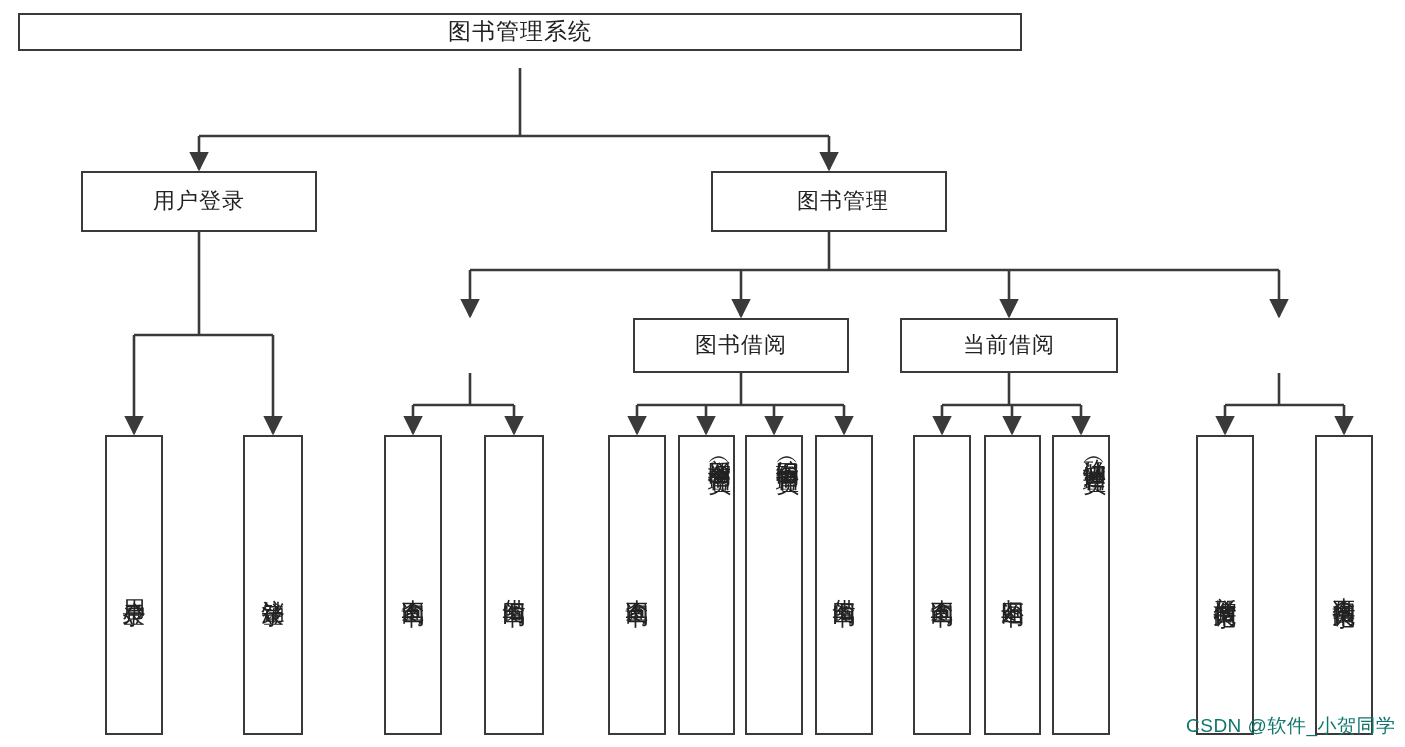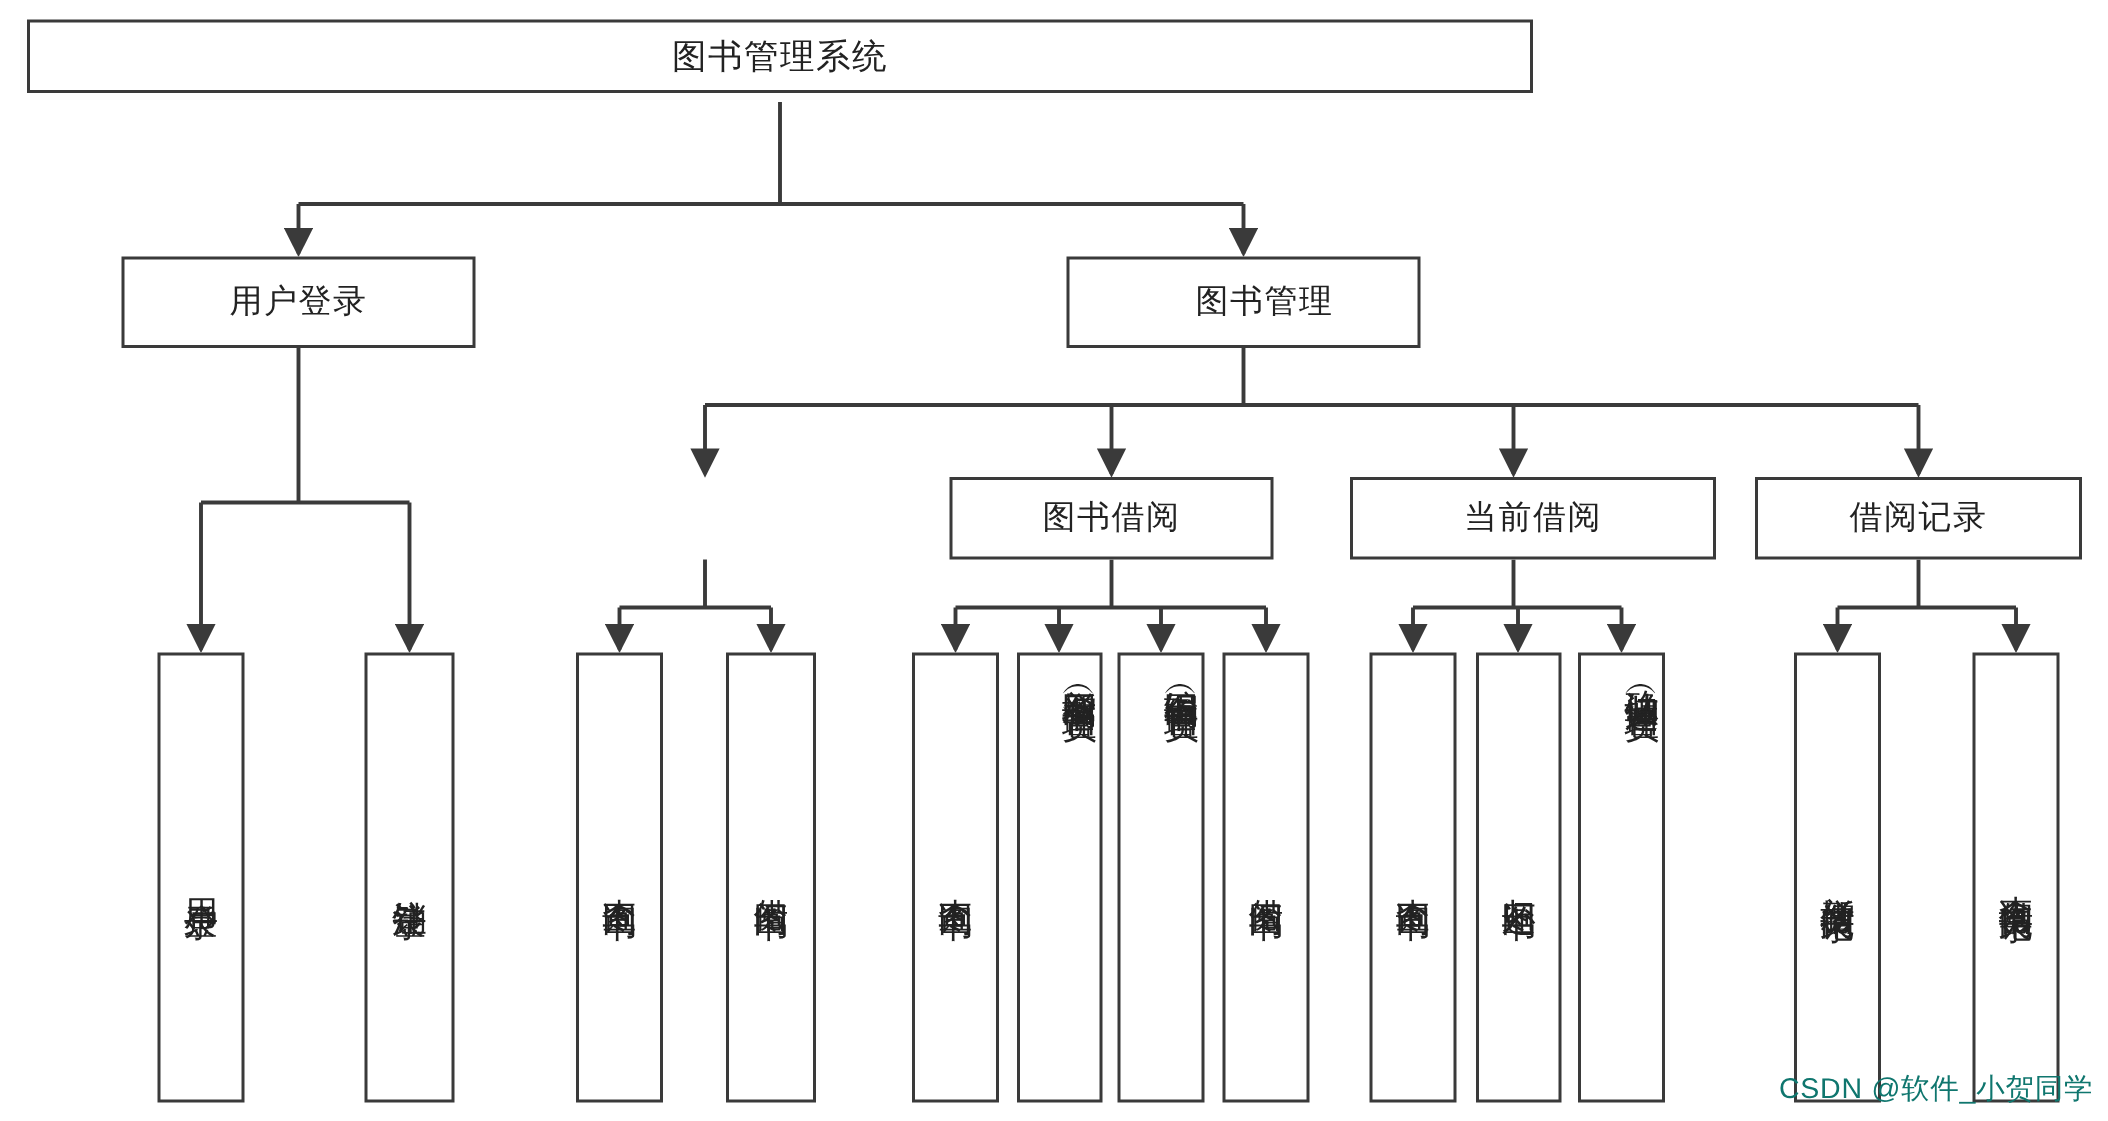"图书管理系统" div.node { height: 49px -> 38px }
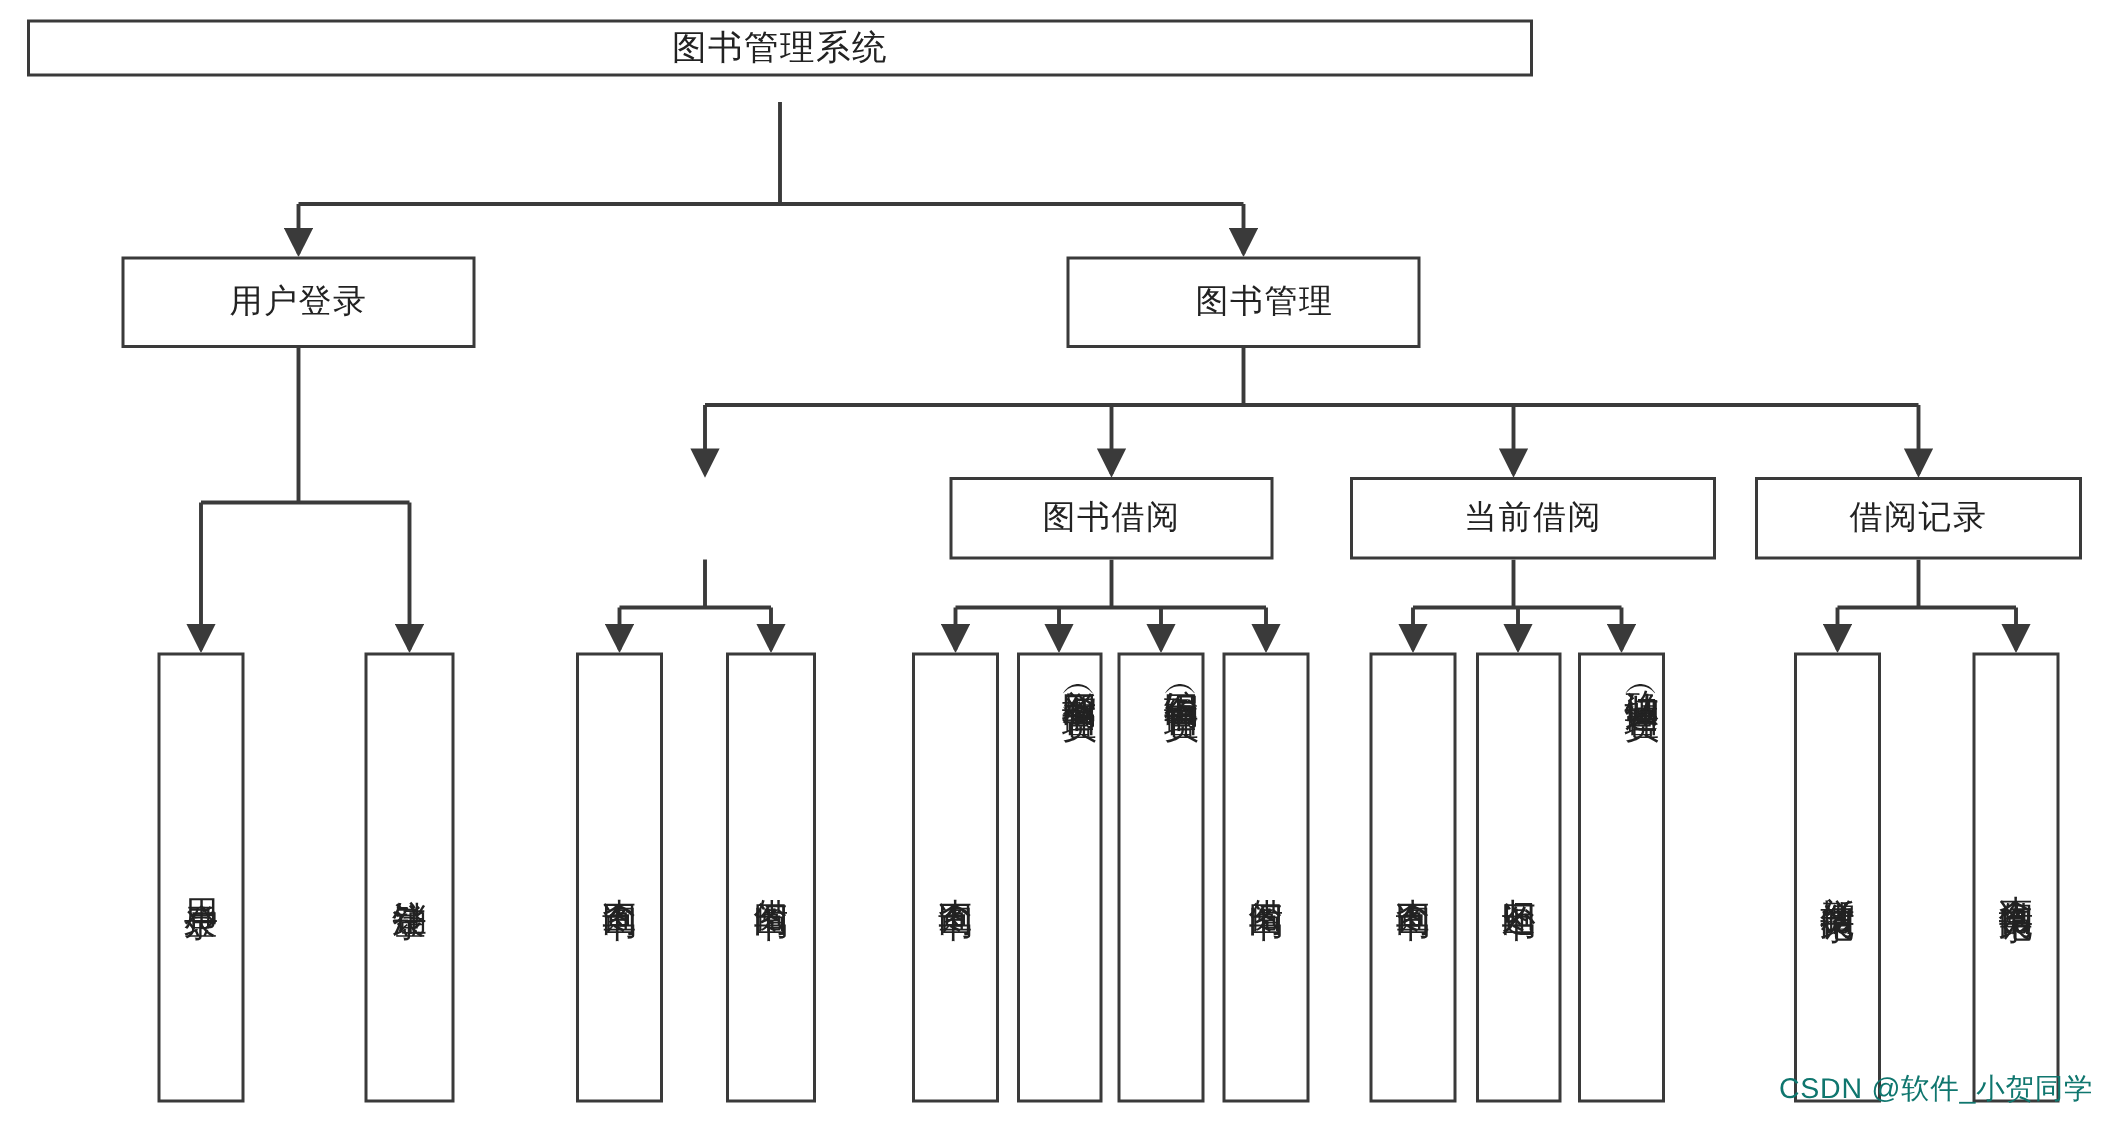"当前借阅" div.node { width: 244px -> 218px }
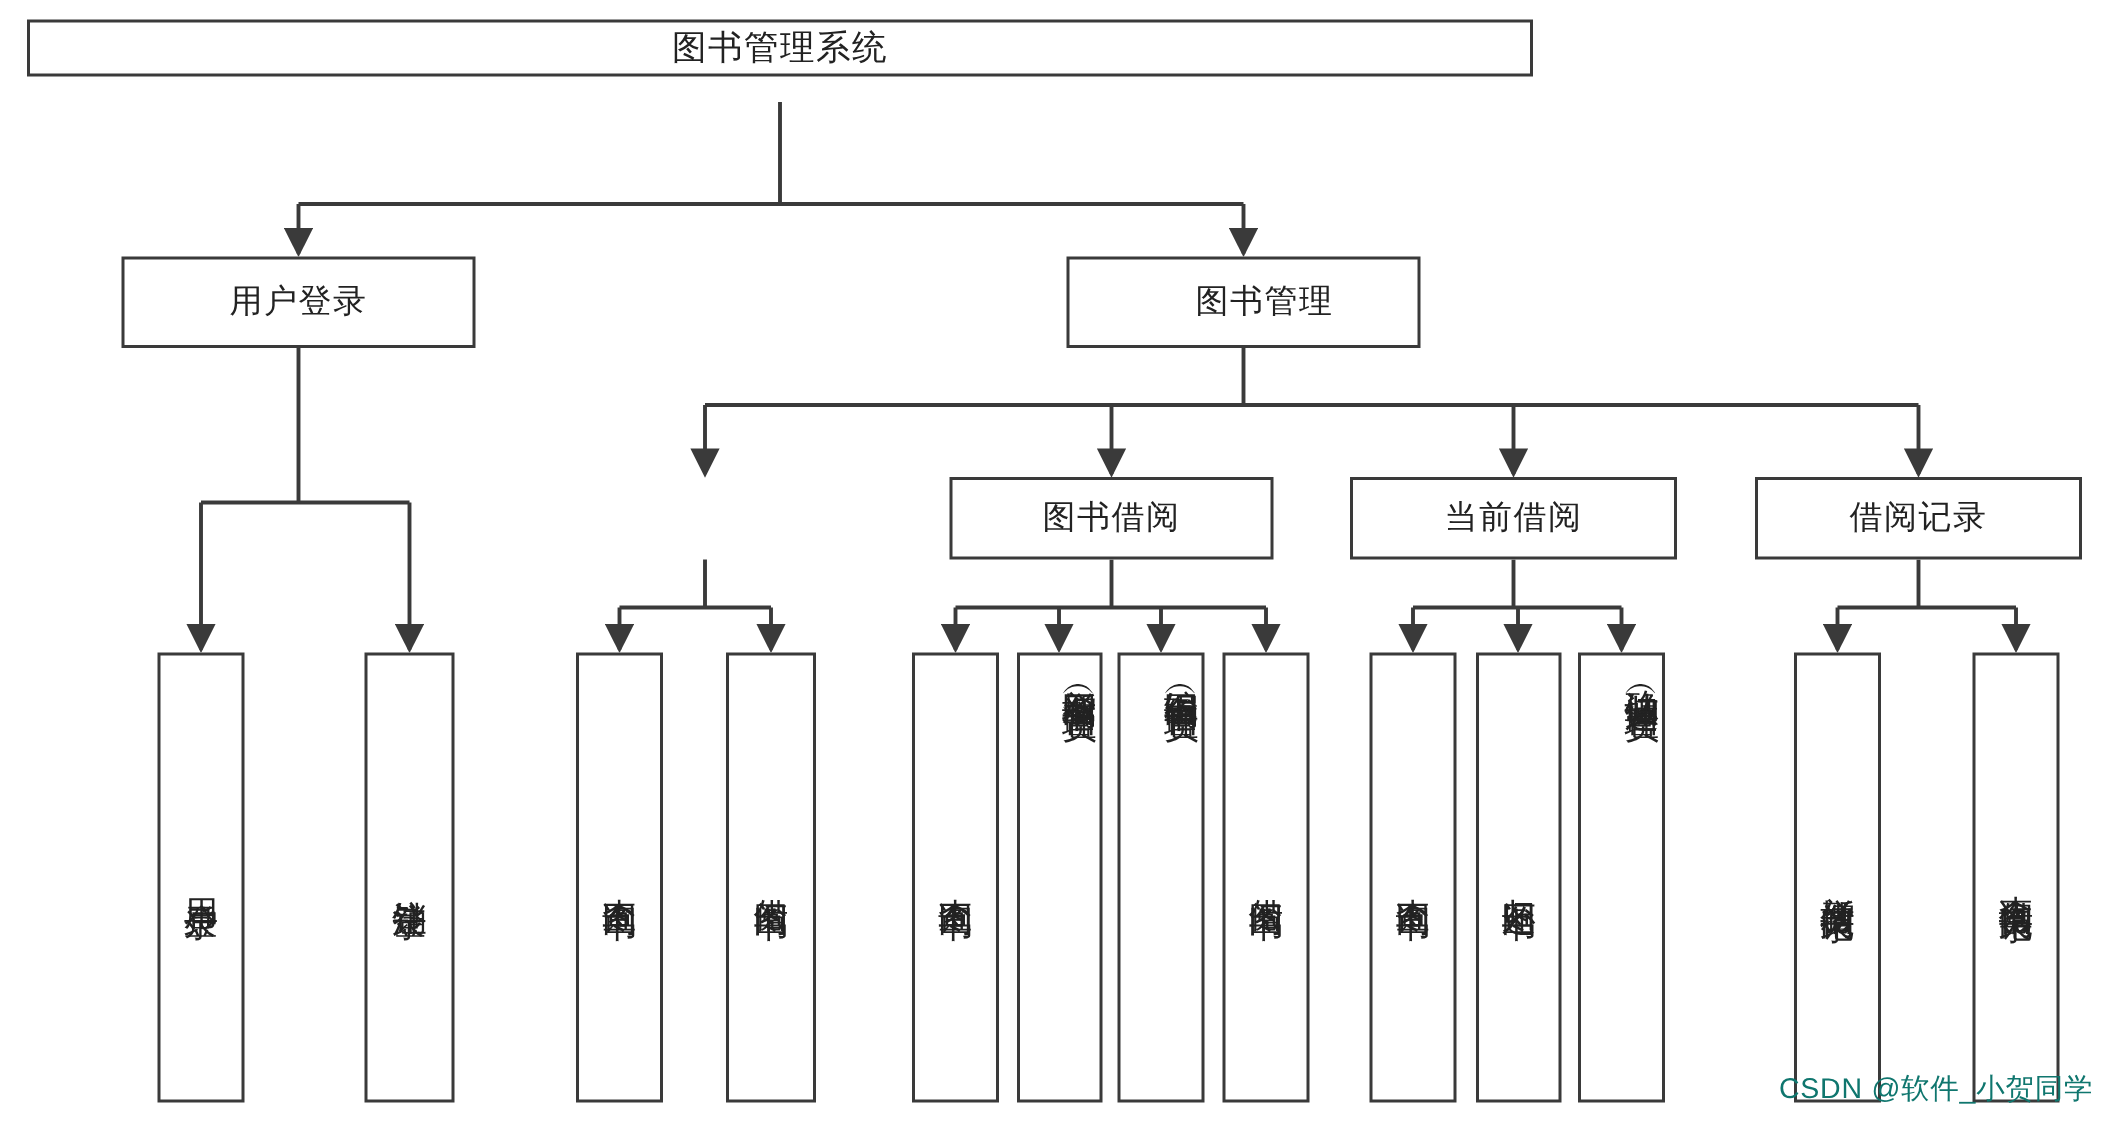"借阅记录" div.node { html: <div> <span>借阅记录</span> </div> -> none }
